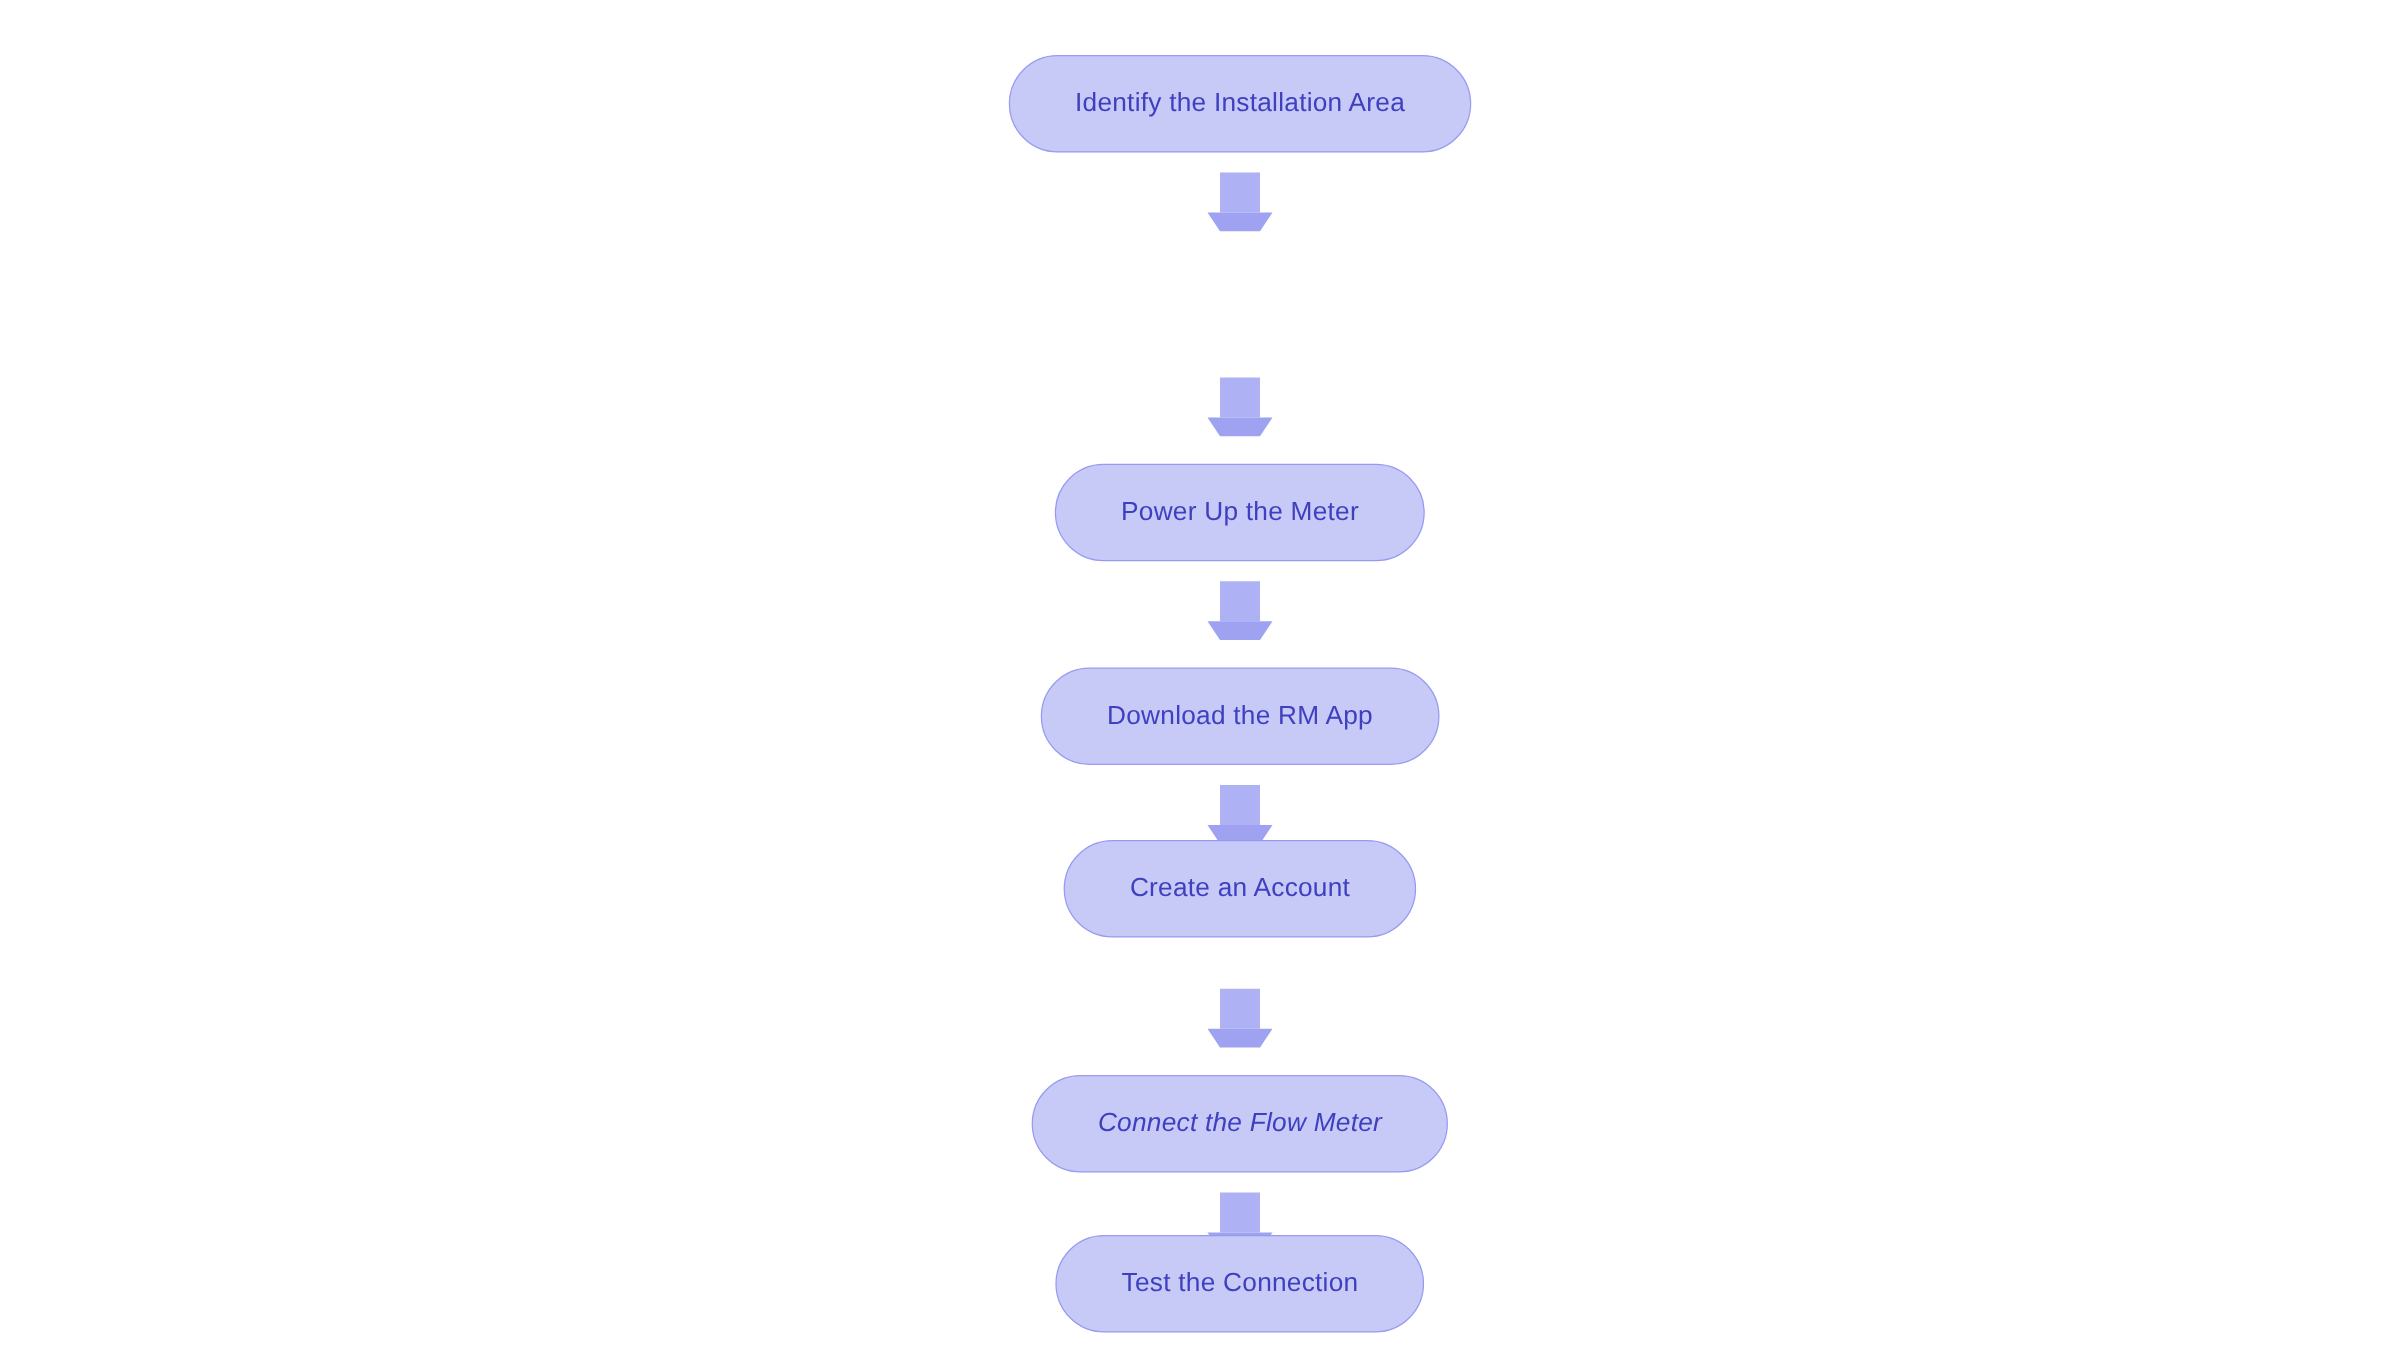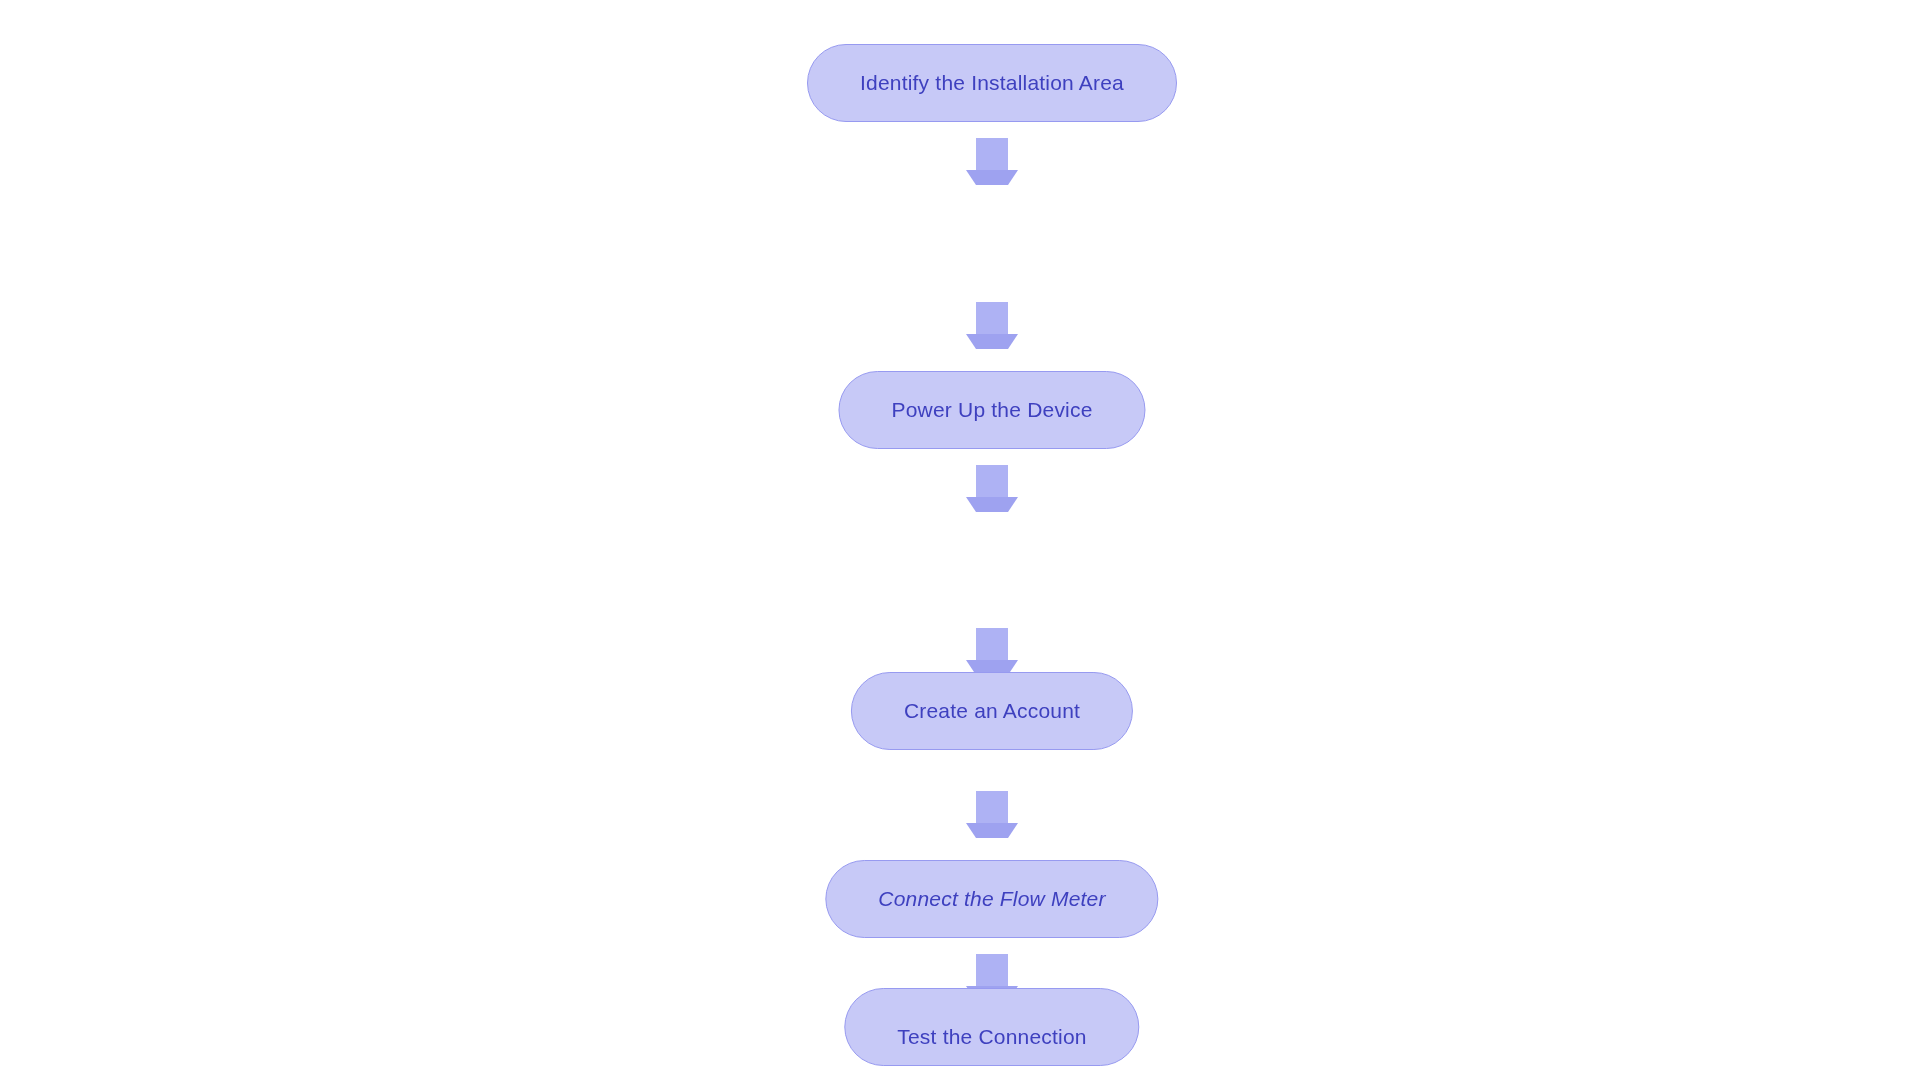"Power Up the Device" span.node-label { text: Device -> Meter }
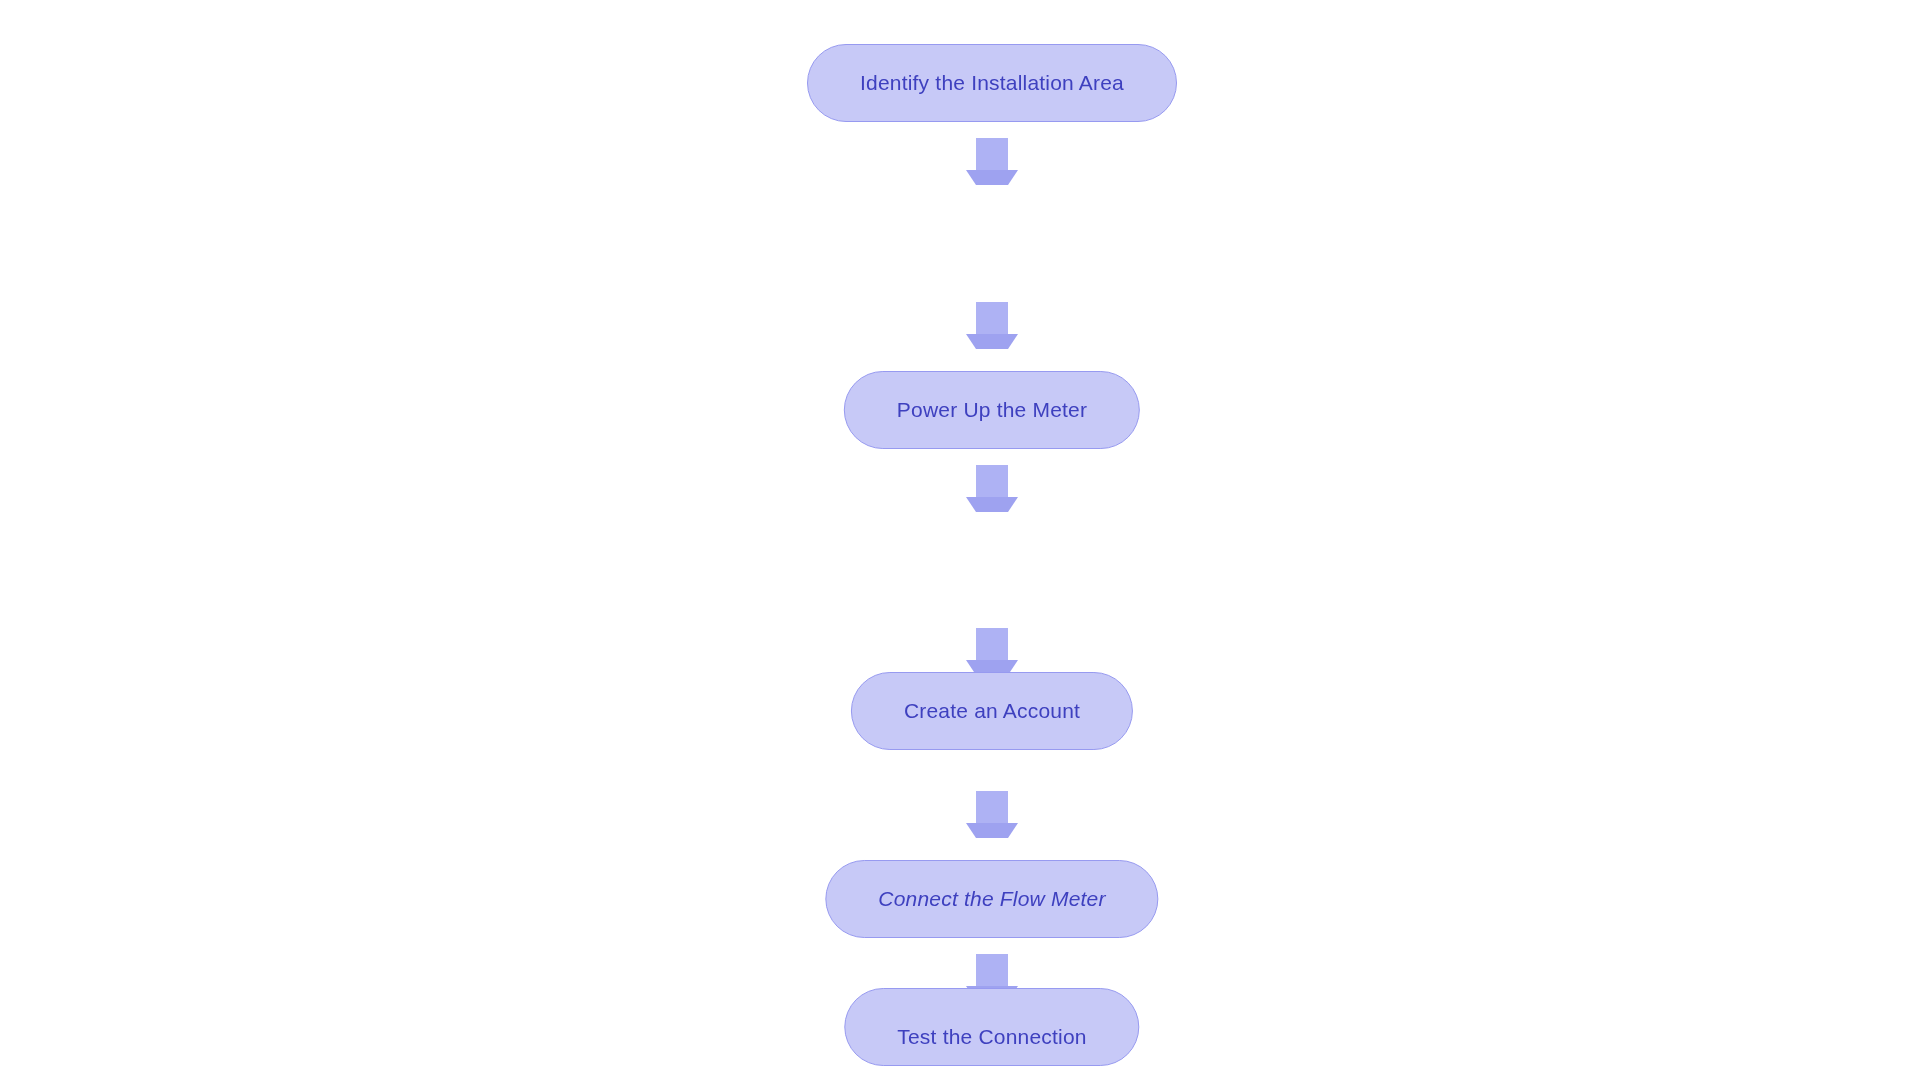"Download the RM App" div.node { html: none -> <div> <span>Download the RM App</span> </div> }
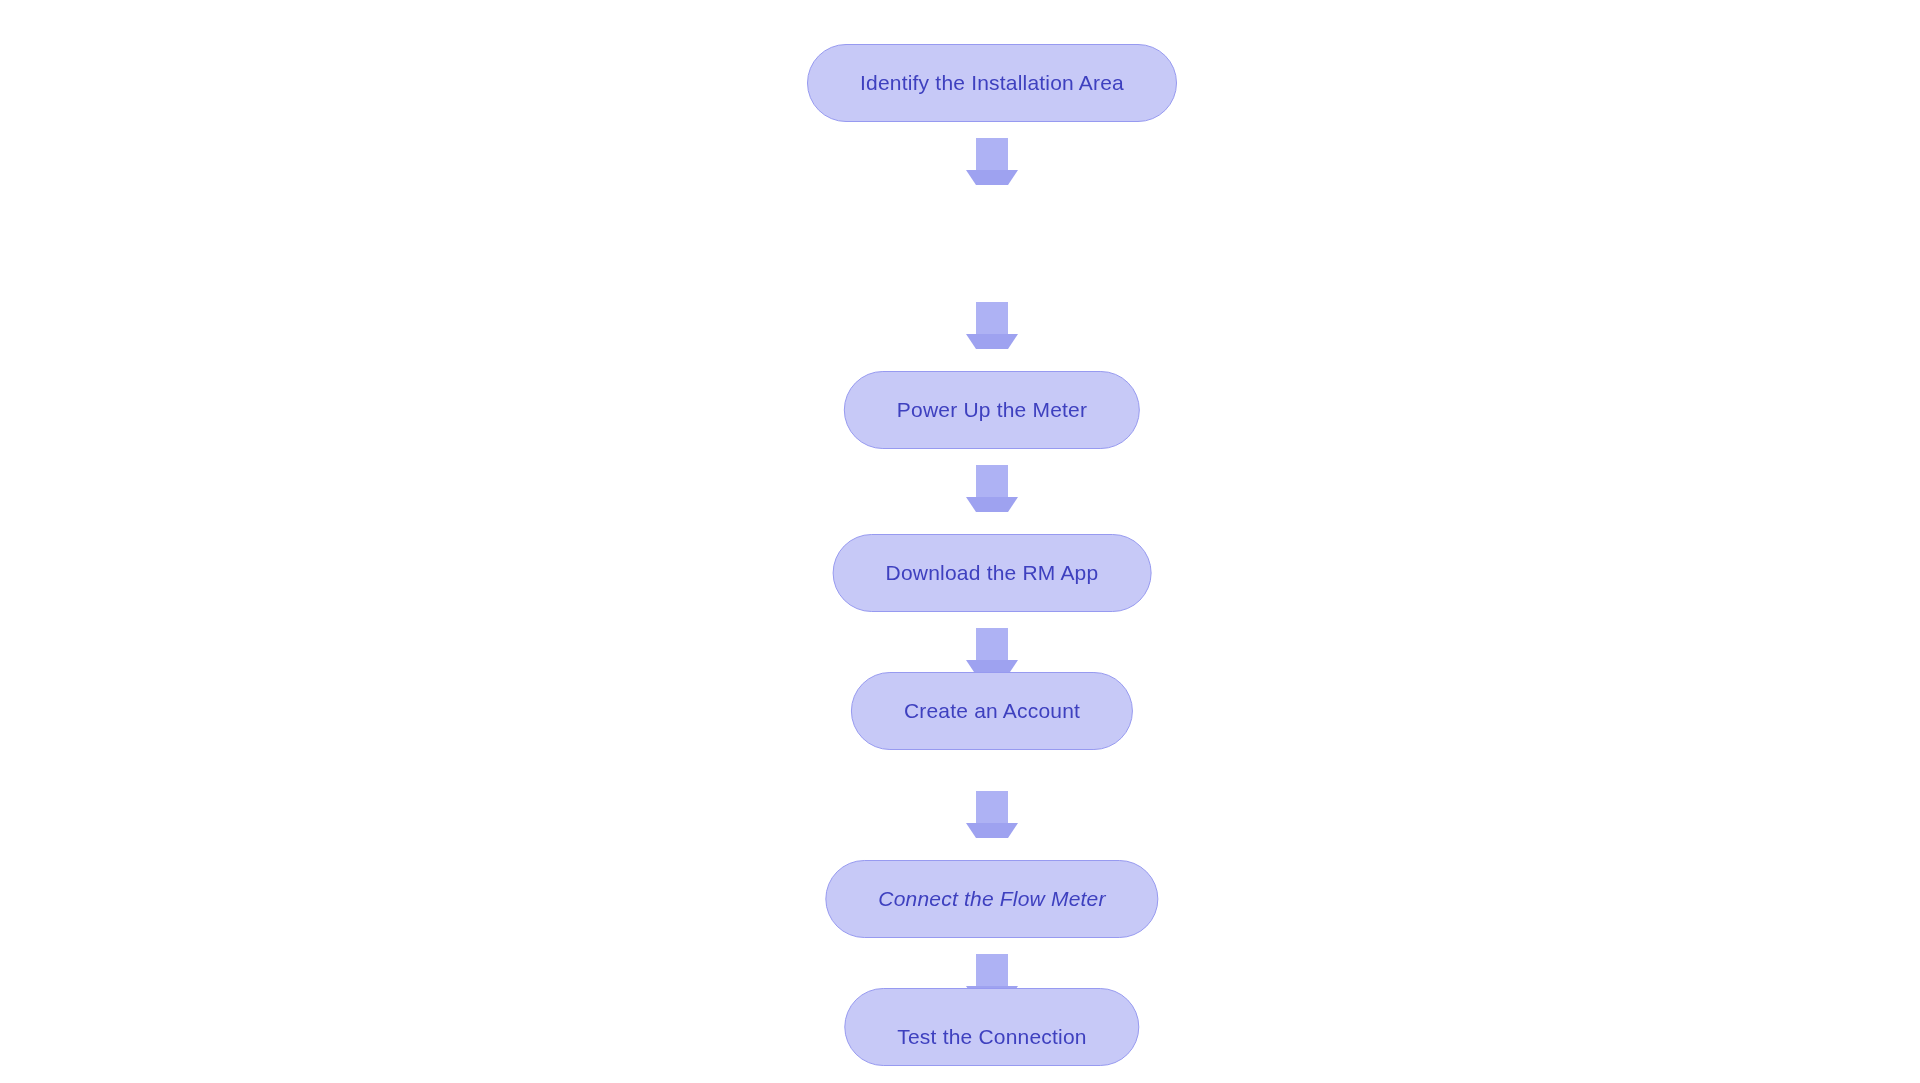"Test the Connection" .n7 { align-items: flex-end -> none }
